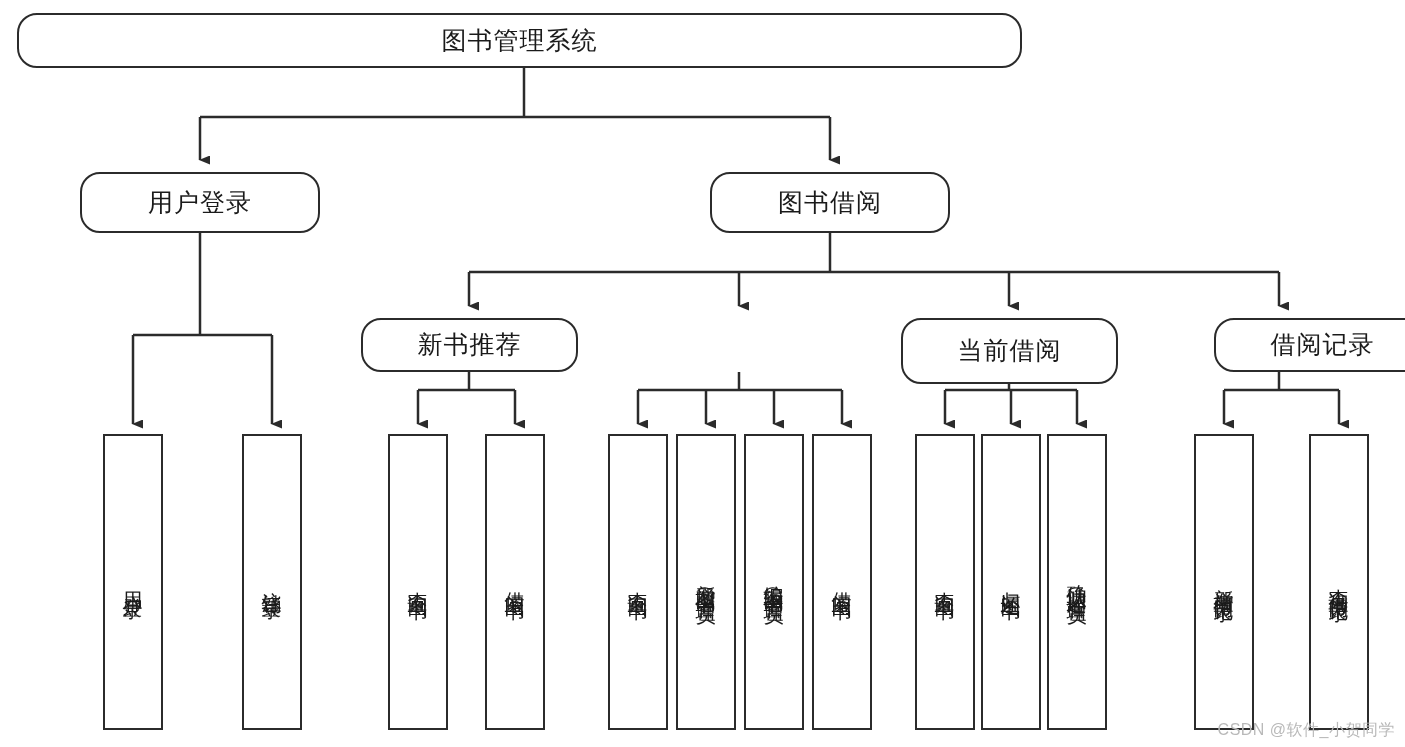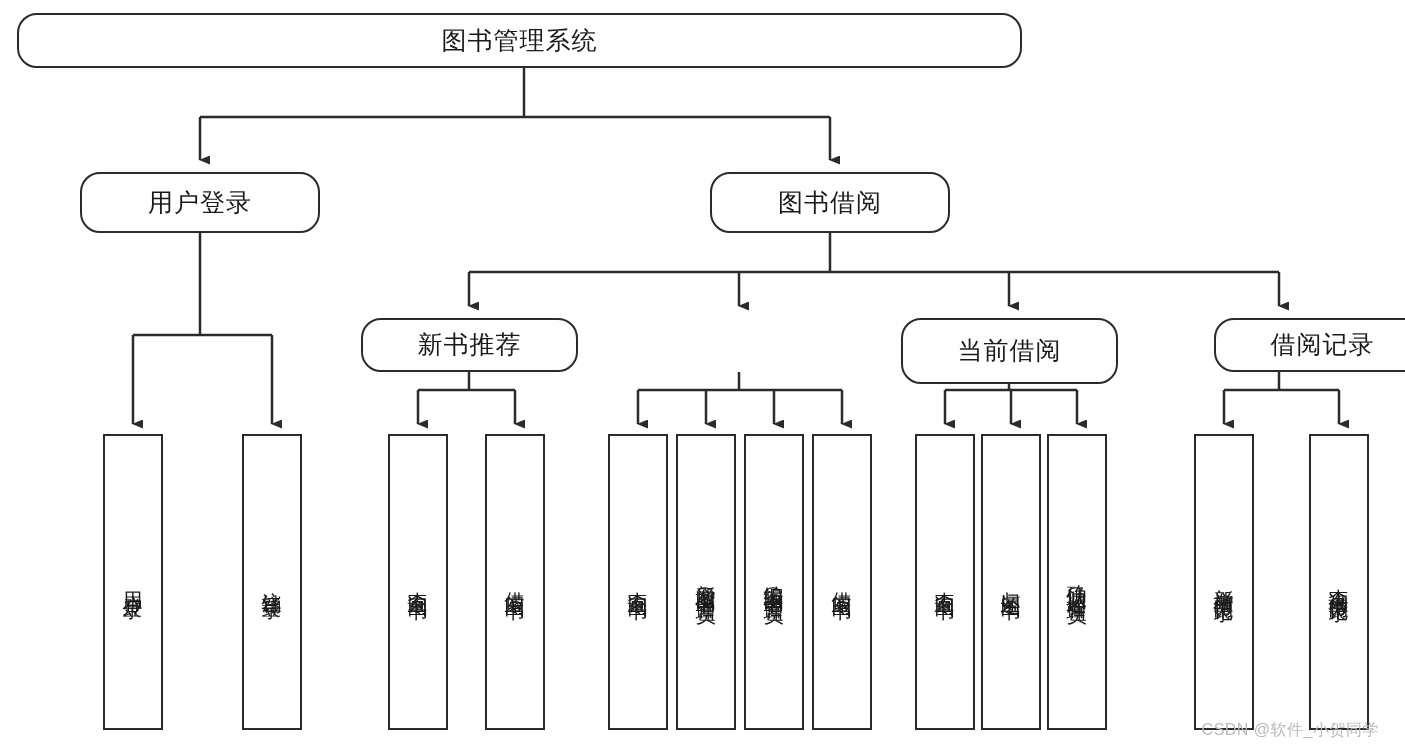"CSDN @软件_小贺同学" #watermark { right: 26px -> 10px }
